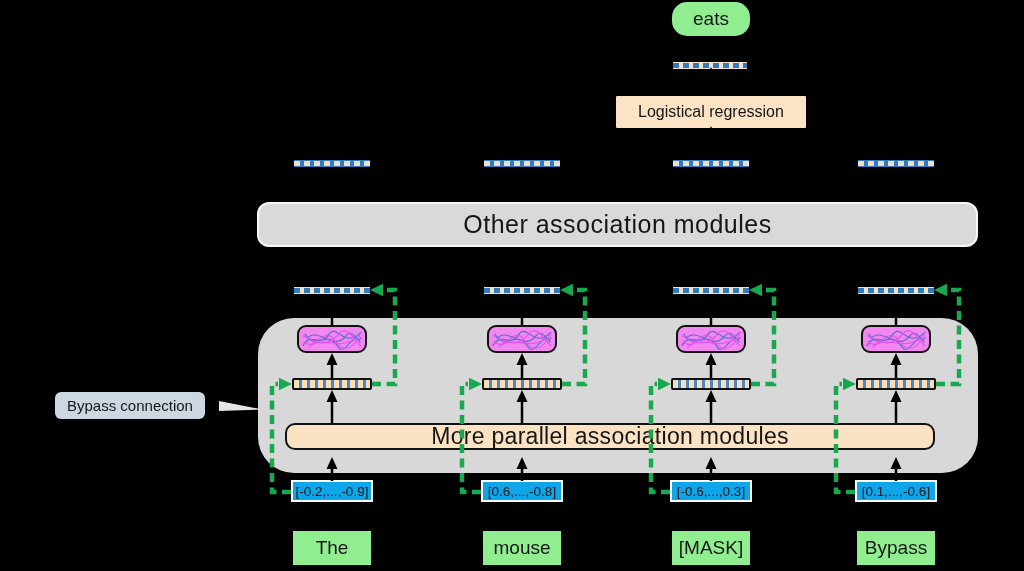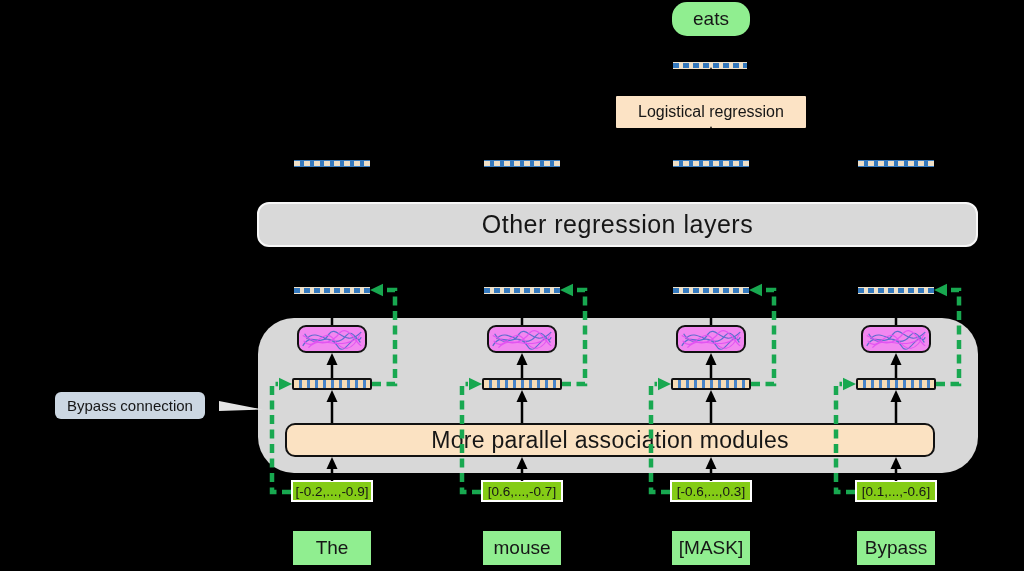"Other regression layers" div.box { text: regression layers -> association modules }
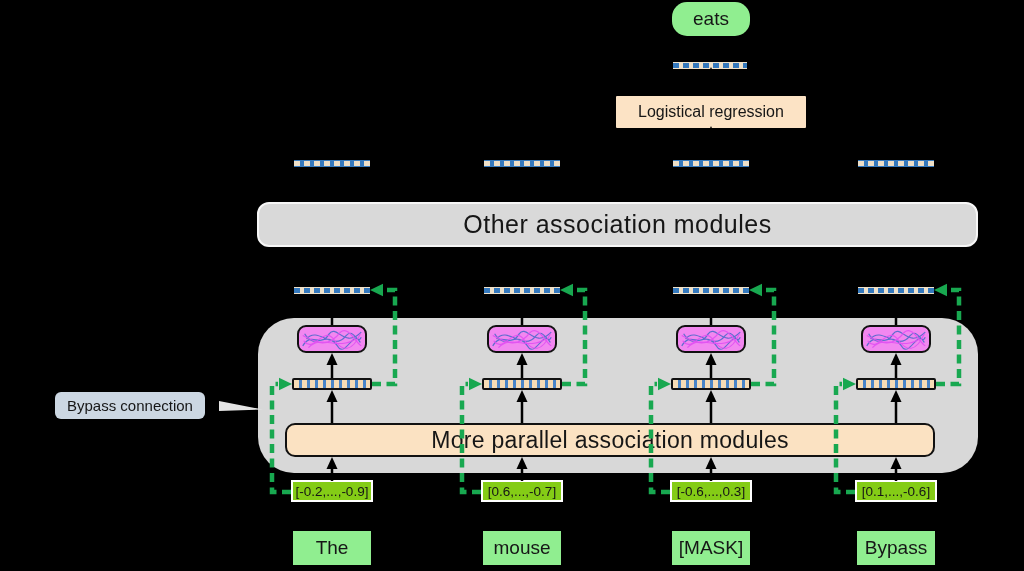"More parallel association modules" .modules { height: 34px -> 27px }
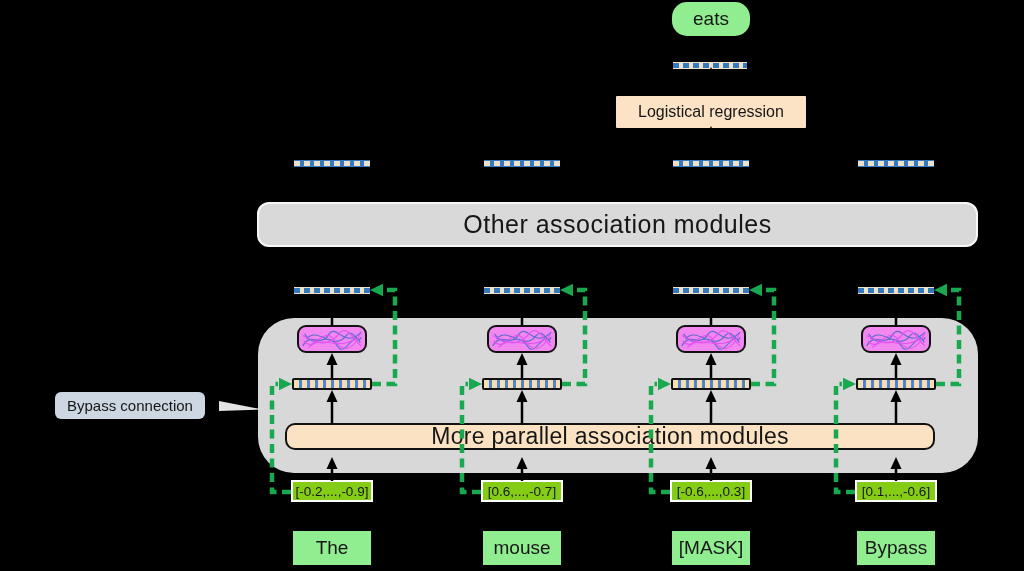"[-0.2,...,-0.9]" .embedding { background: #84cc16 -> #0ea5e9 }
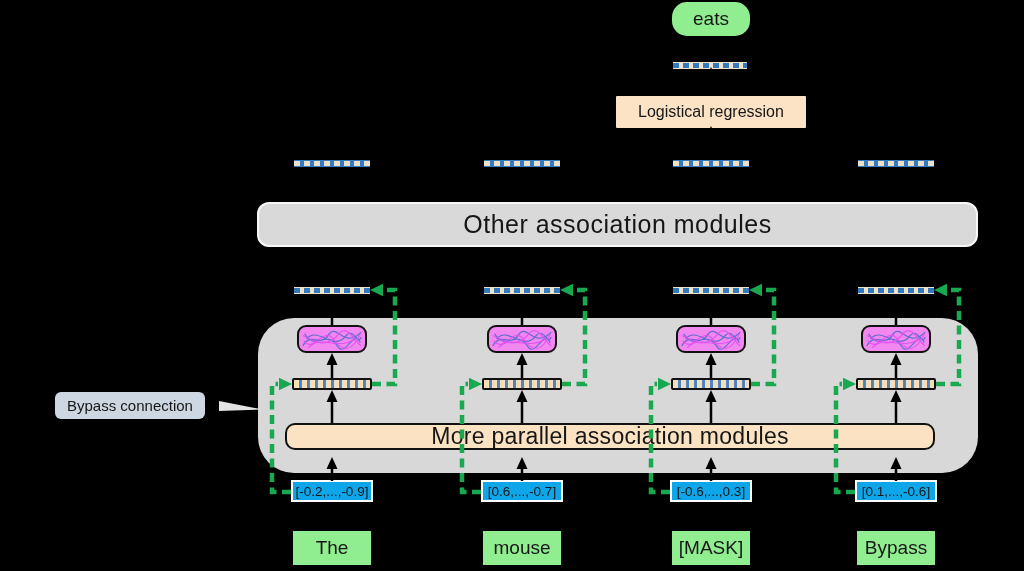"[0.6,...,-0.7]" div.box { text: 0.6,...,-0.7 -> 0.6,...,-0.8 }
